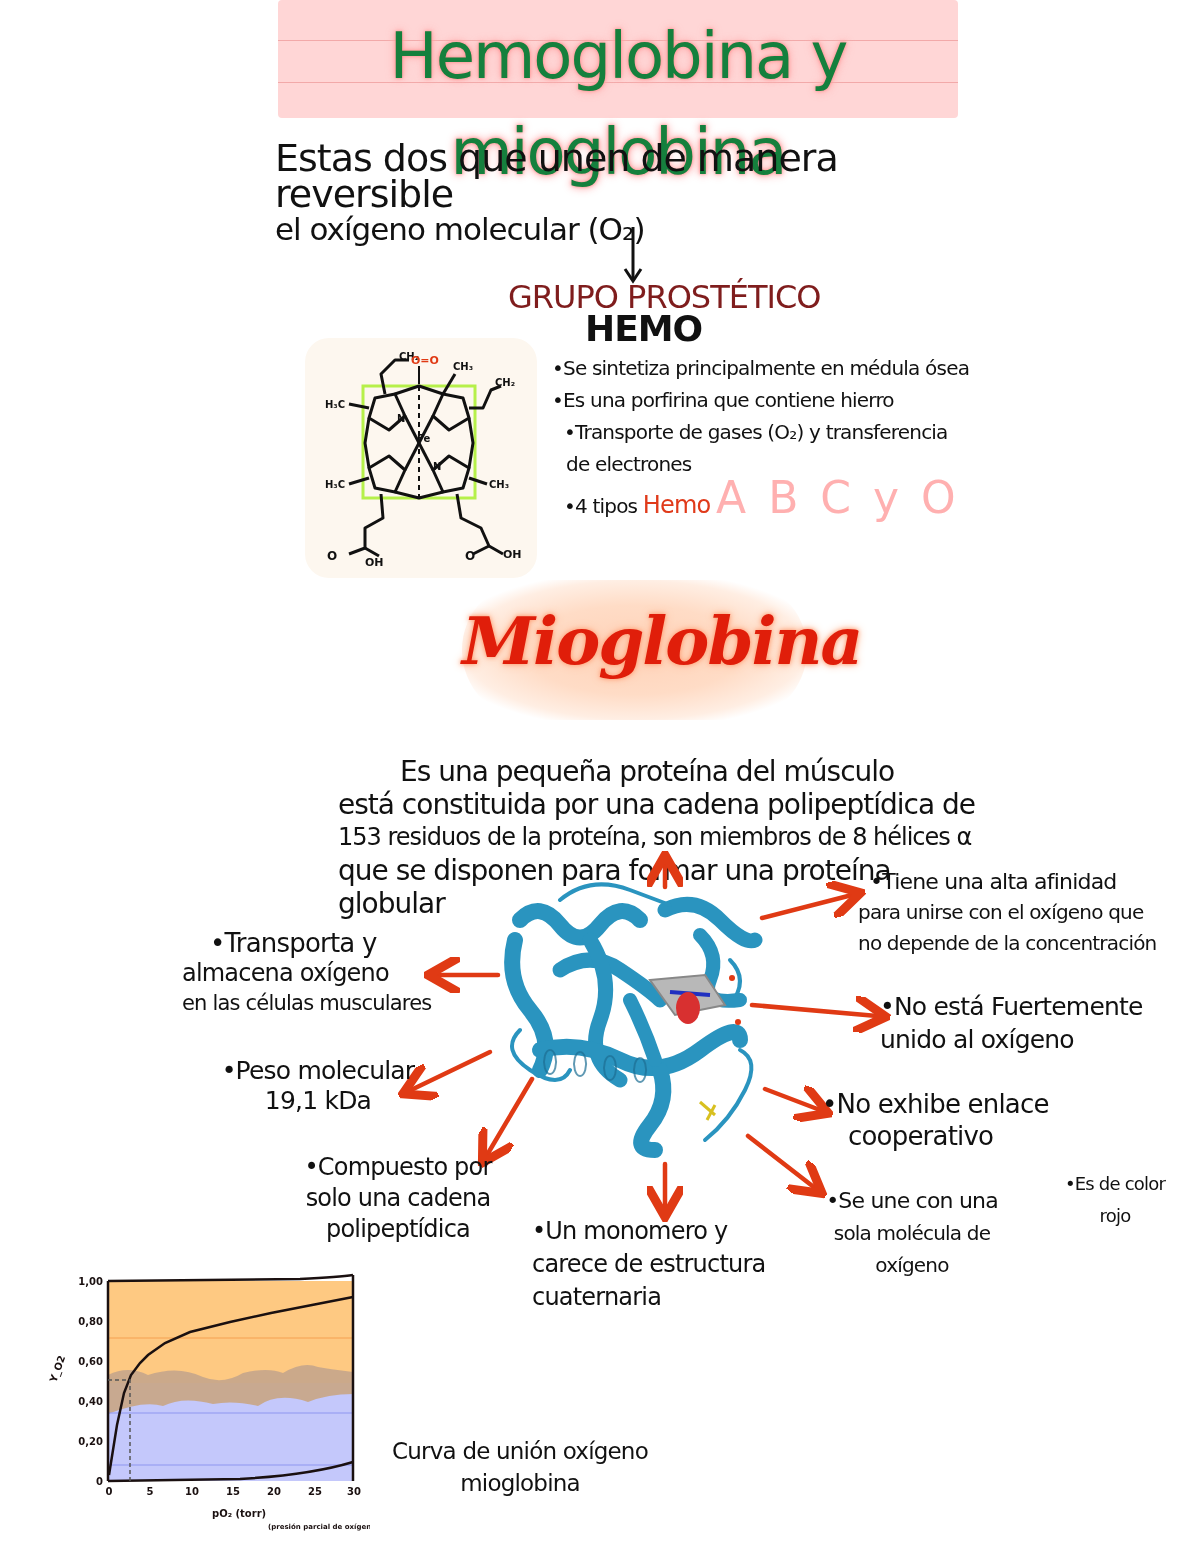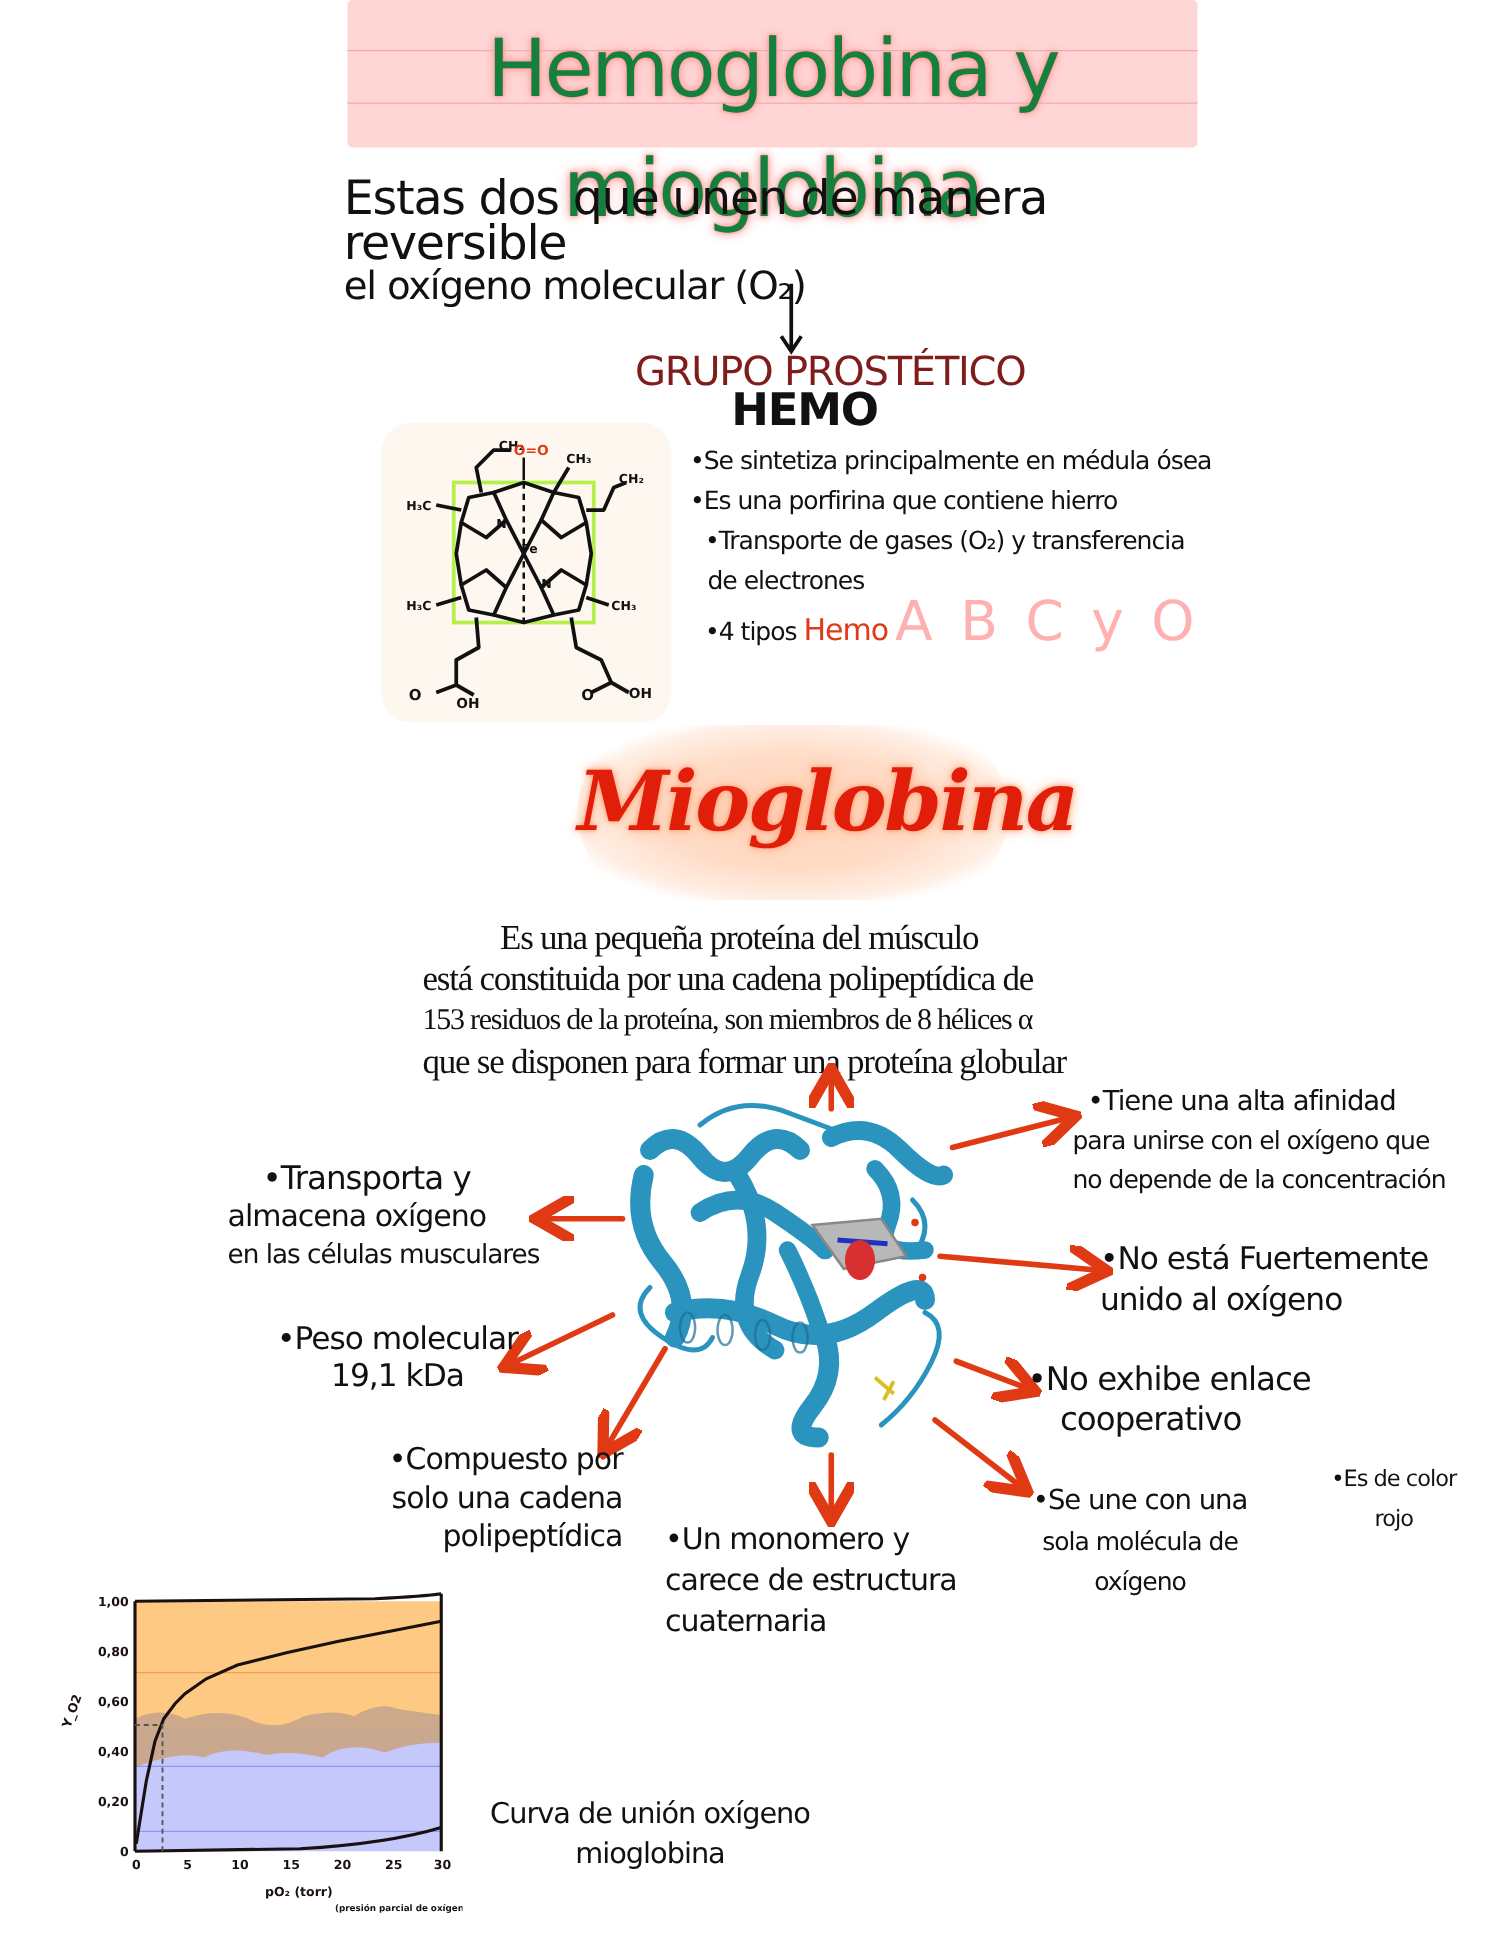"Es una pequeña proteína del" #desc { font-family: Liberation Serif, serif -> none; top: 734px -> 755px }
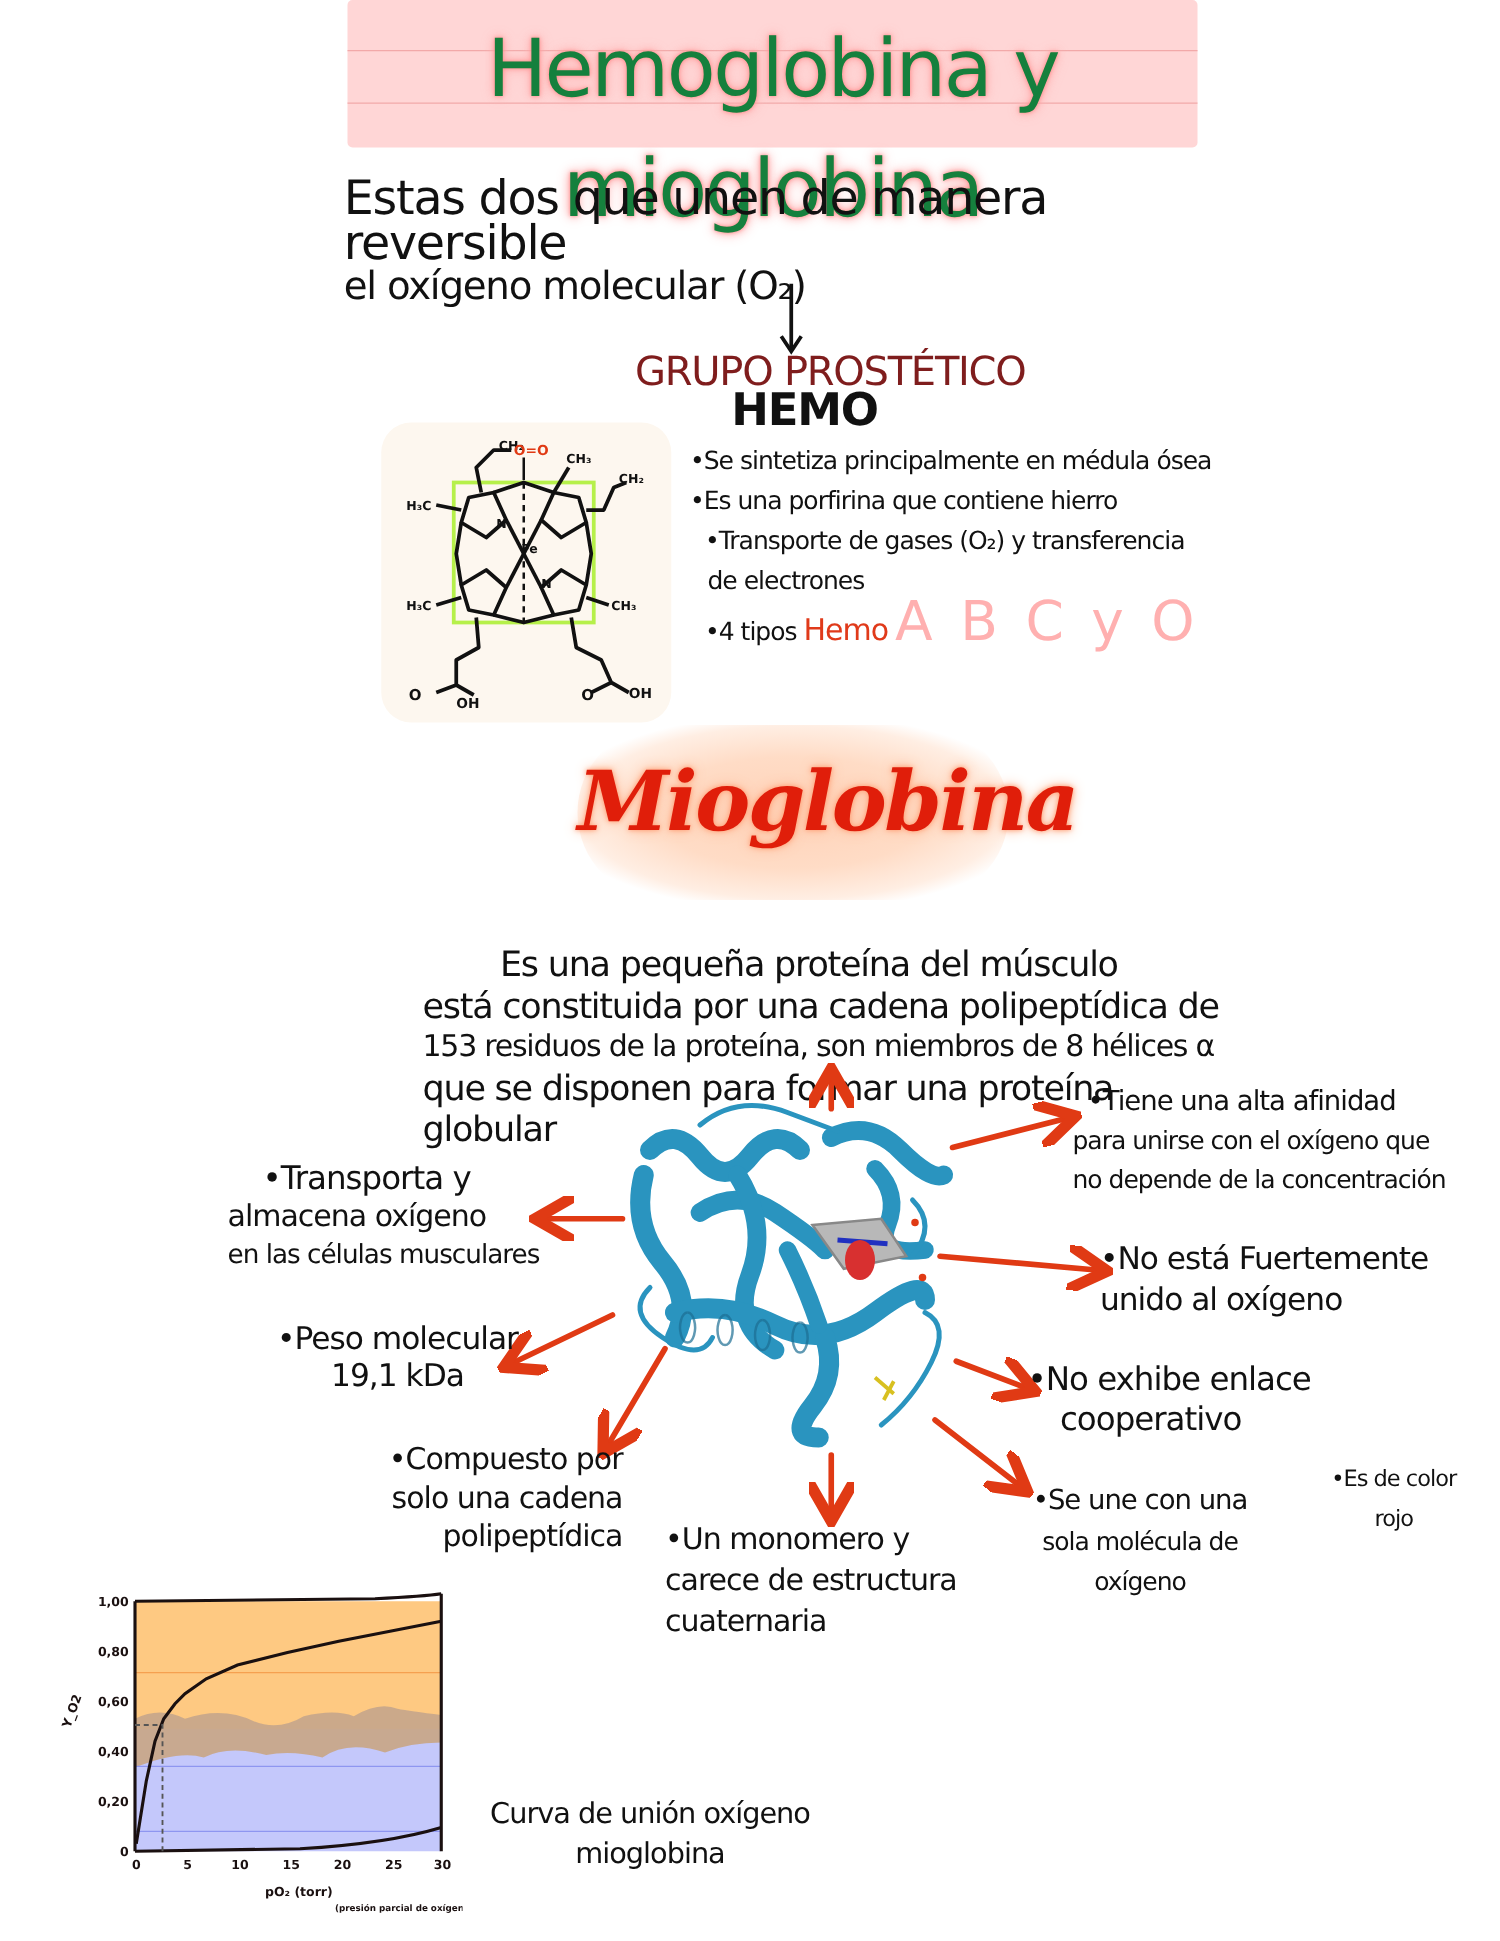"•Compuesto por" #n-compuesto { text-align: right -> center }
